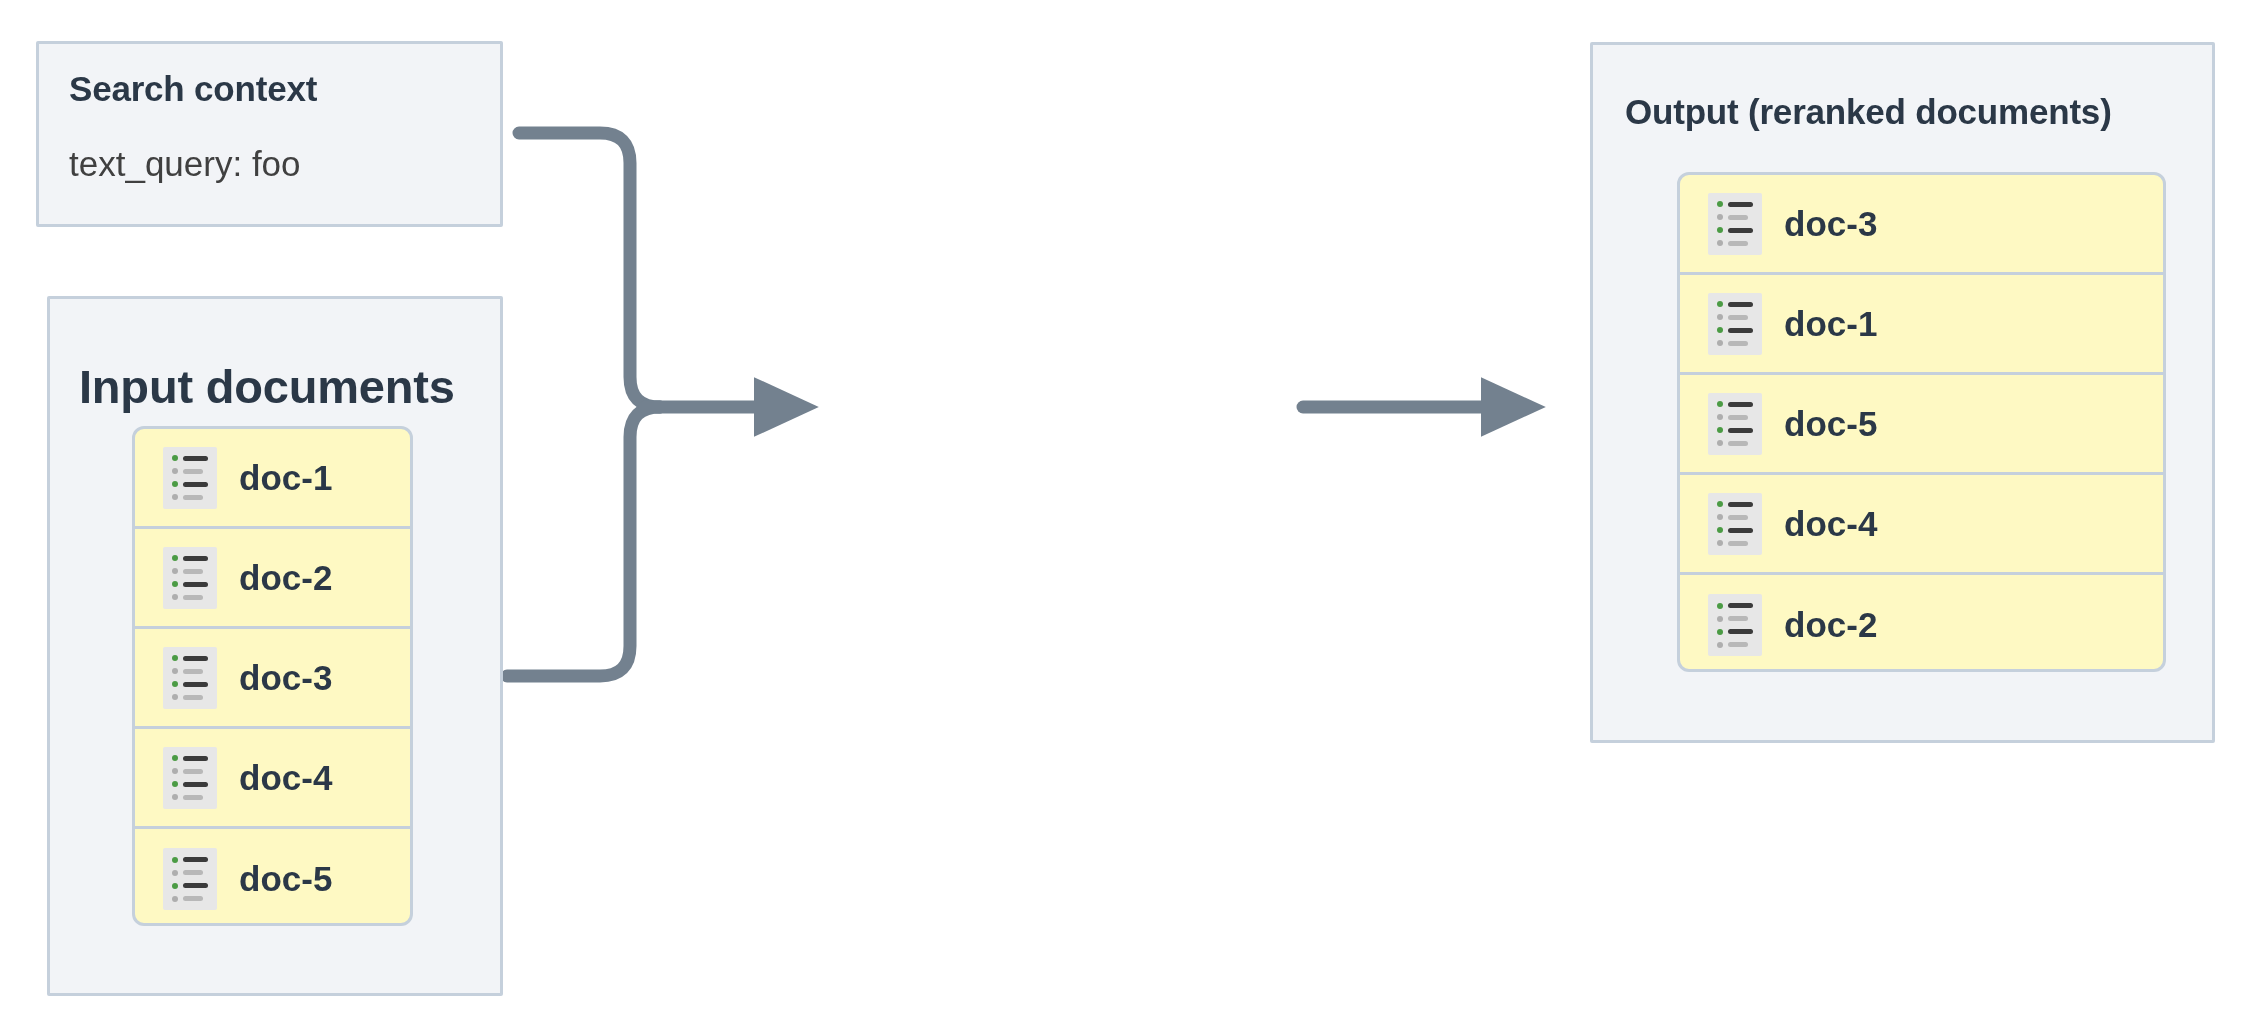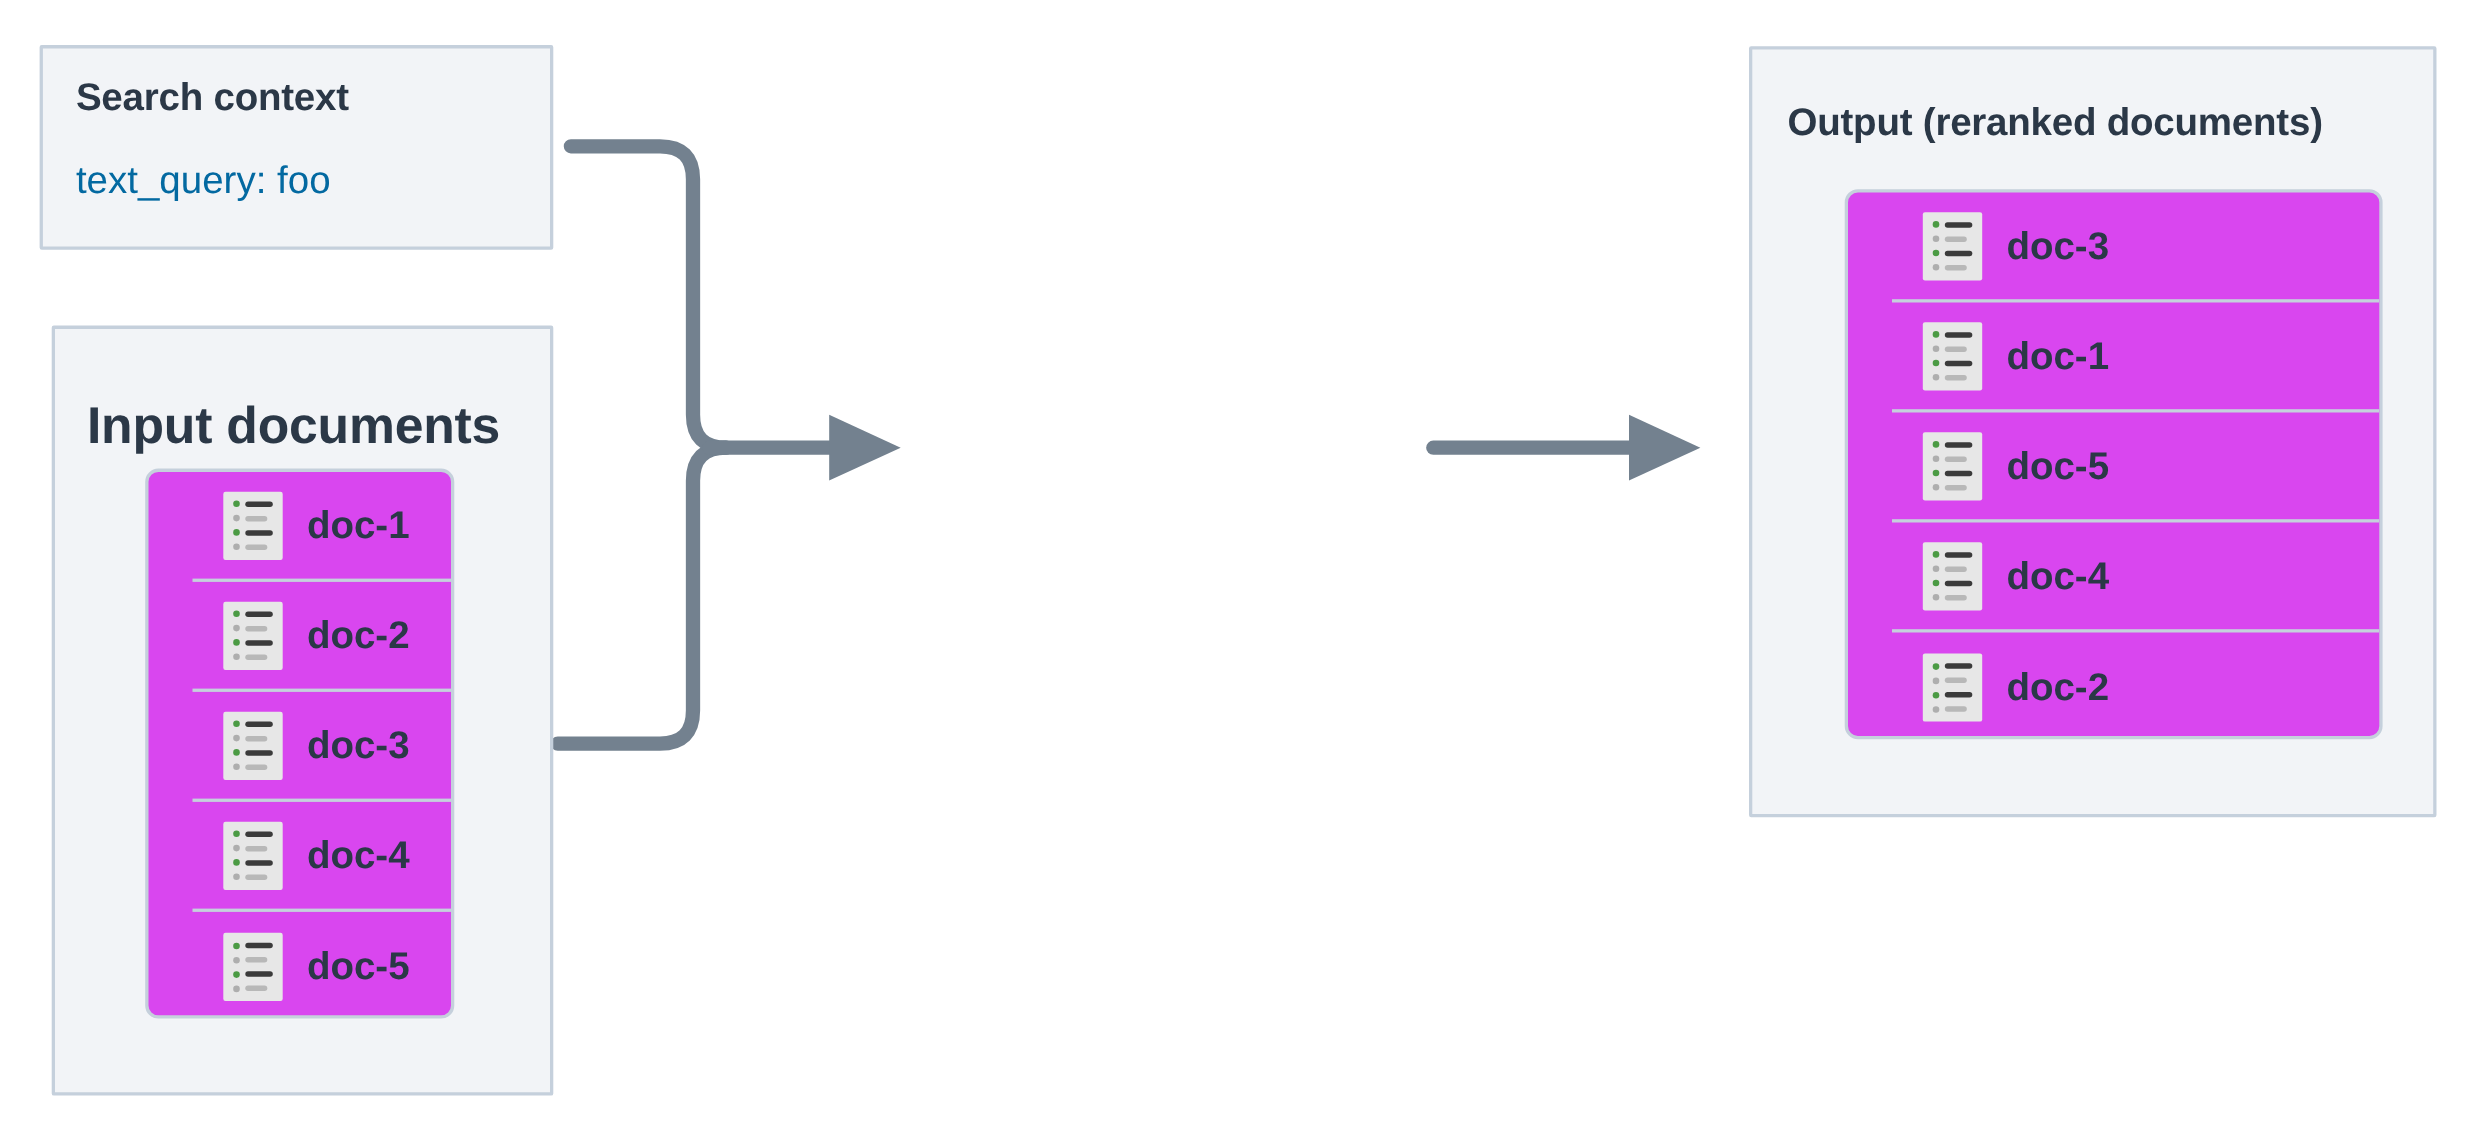"text_query: foo" .panel-sub { color: #0369a1 -> #404040 }
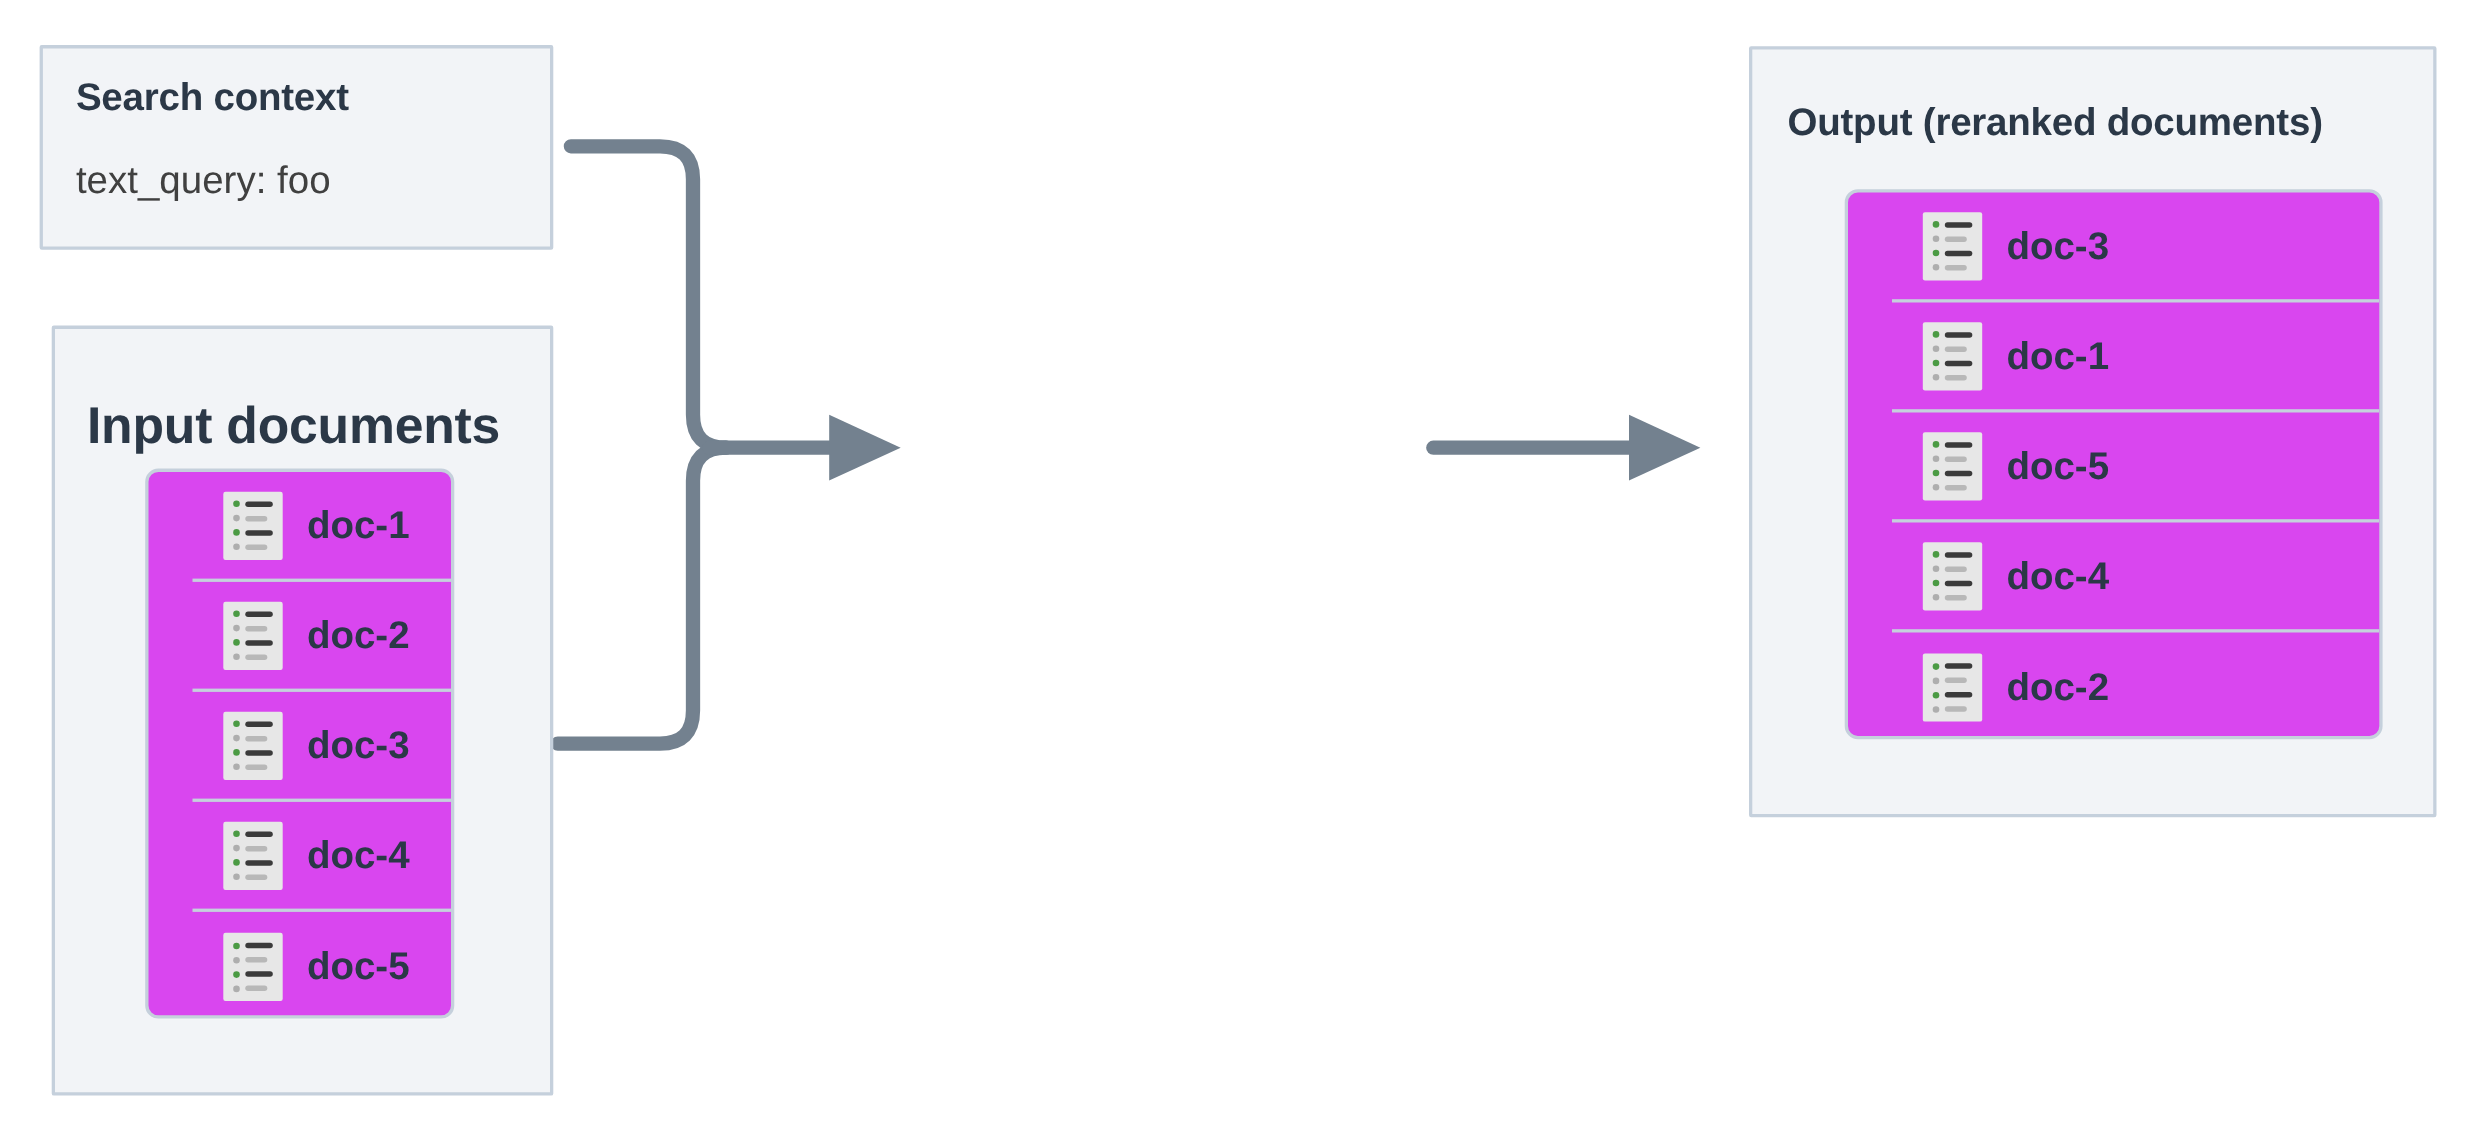"doc-3" .doc-list { background: #d946ef -> #fef9c3; padding-left: 40px -> none }
